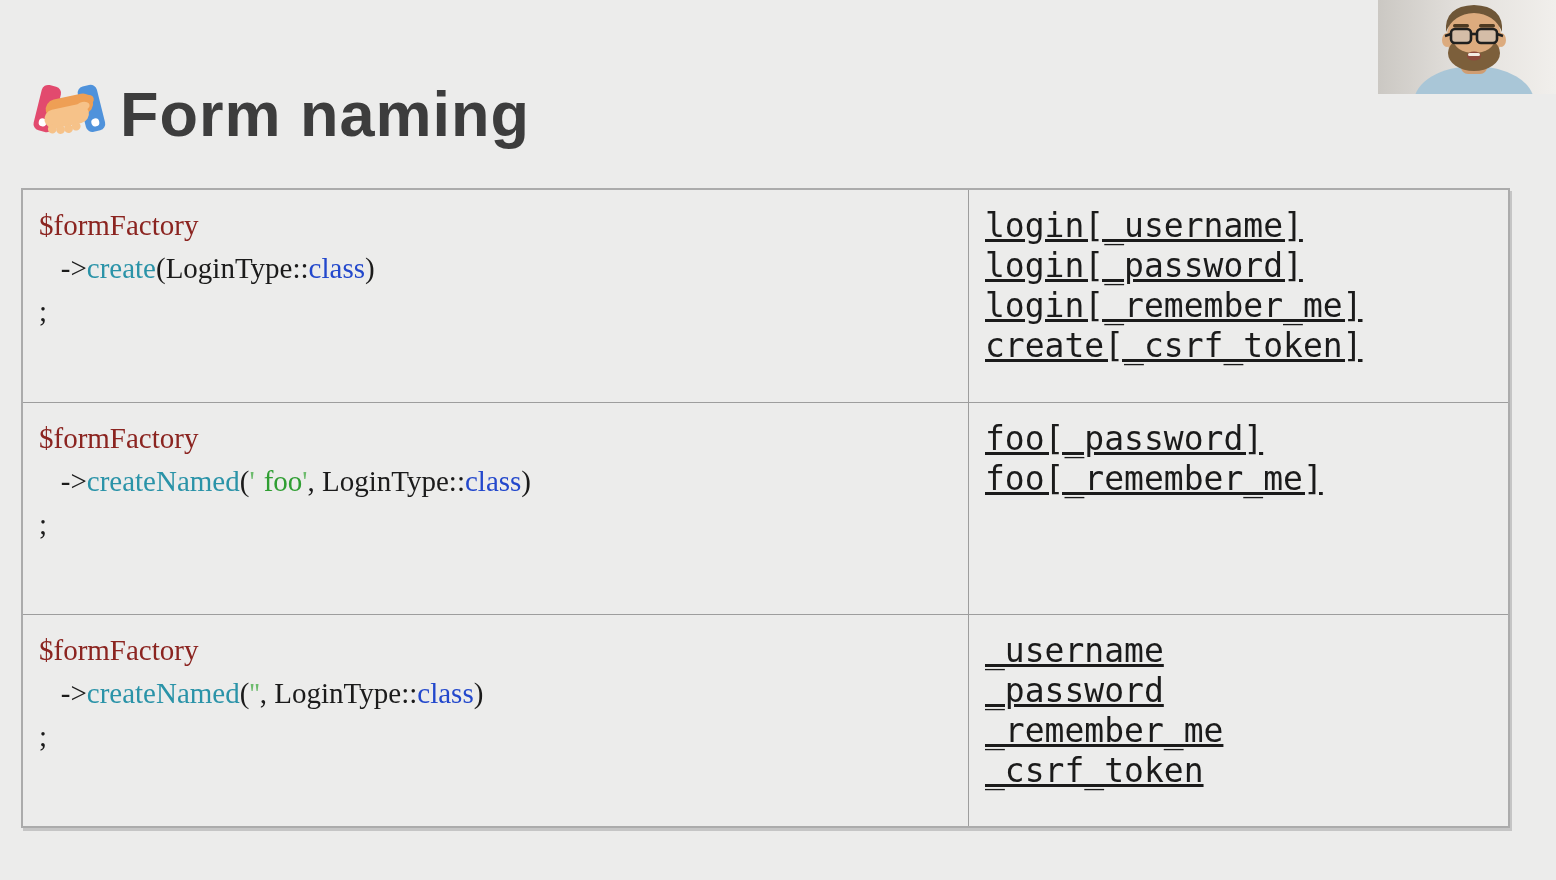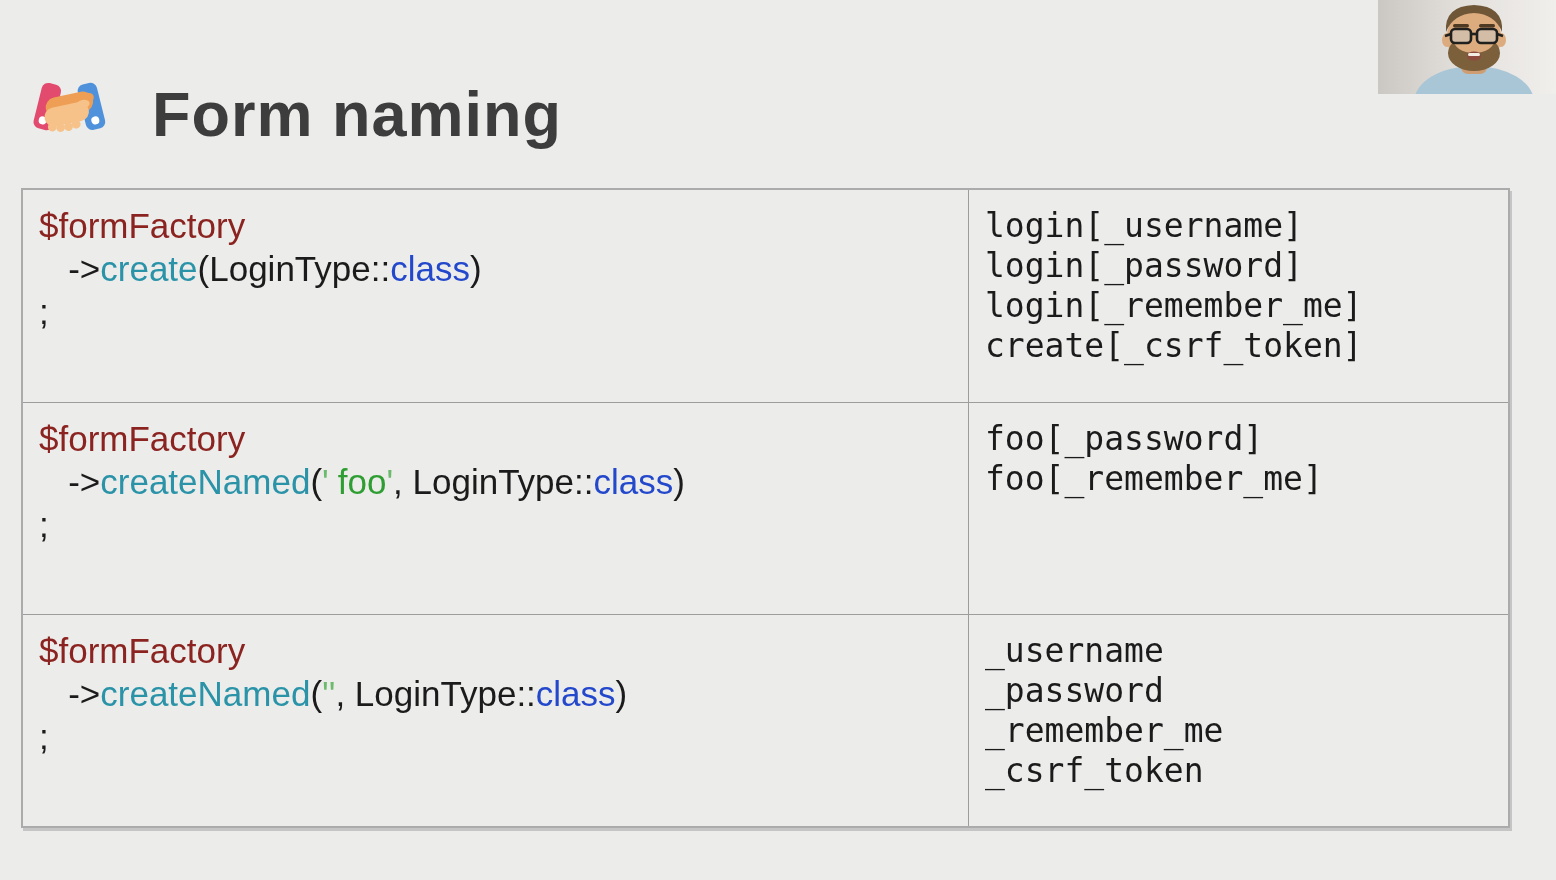"Form naming" .slide-header { align-items: none -> center; gap: 32px -> none }
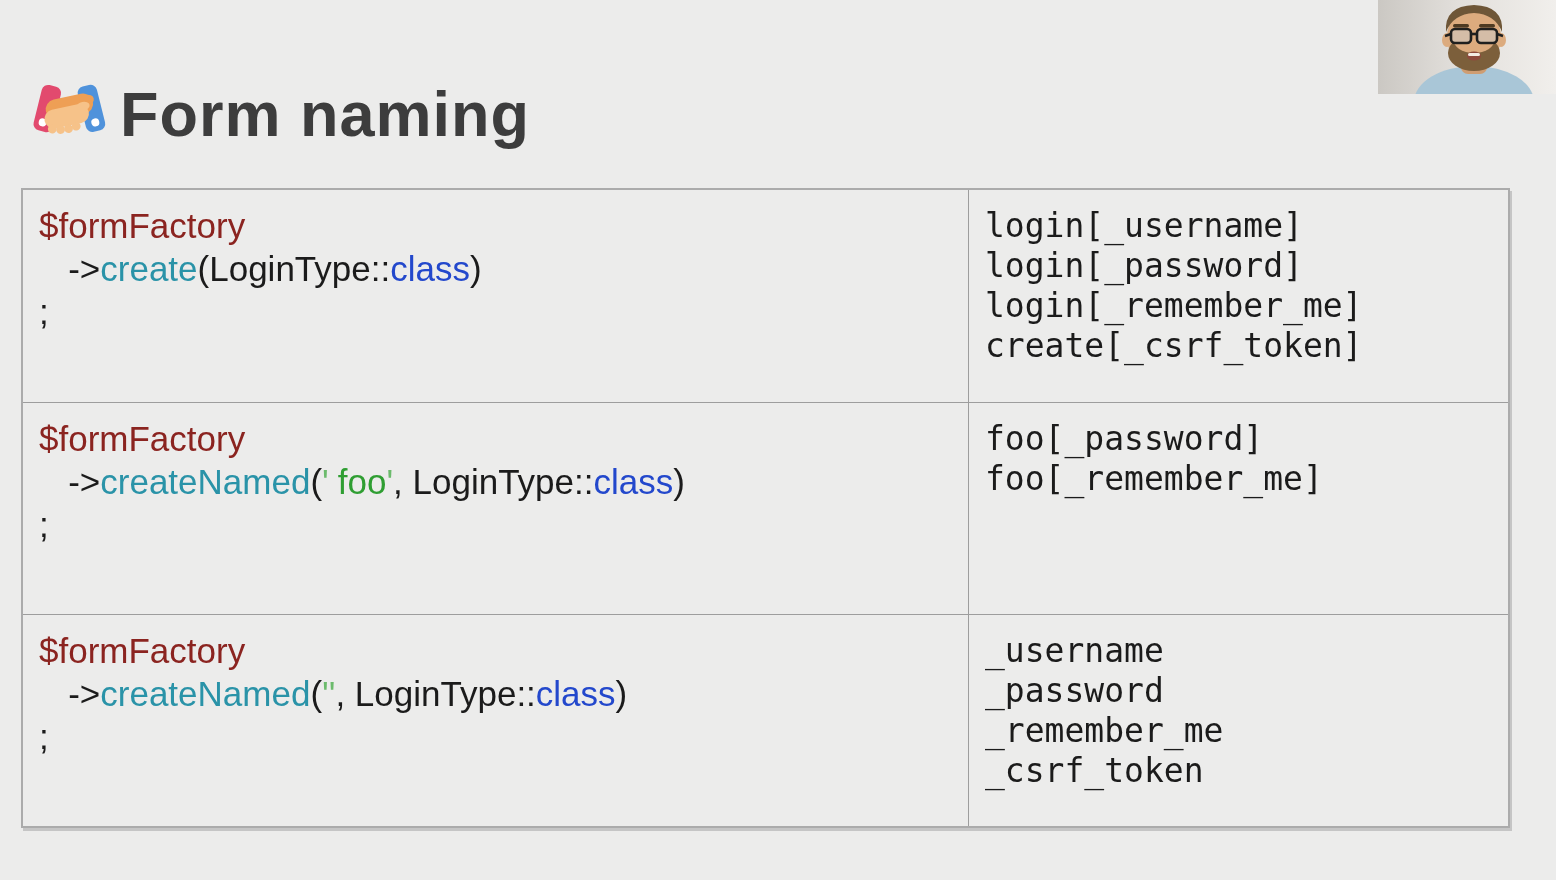"$formFactory" .code-line { font-family: Liberation Sans, sans-serif -> Liberation Serif, serif; font-size: 35px -> 29px }
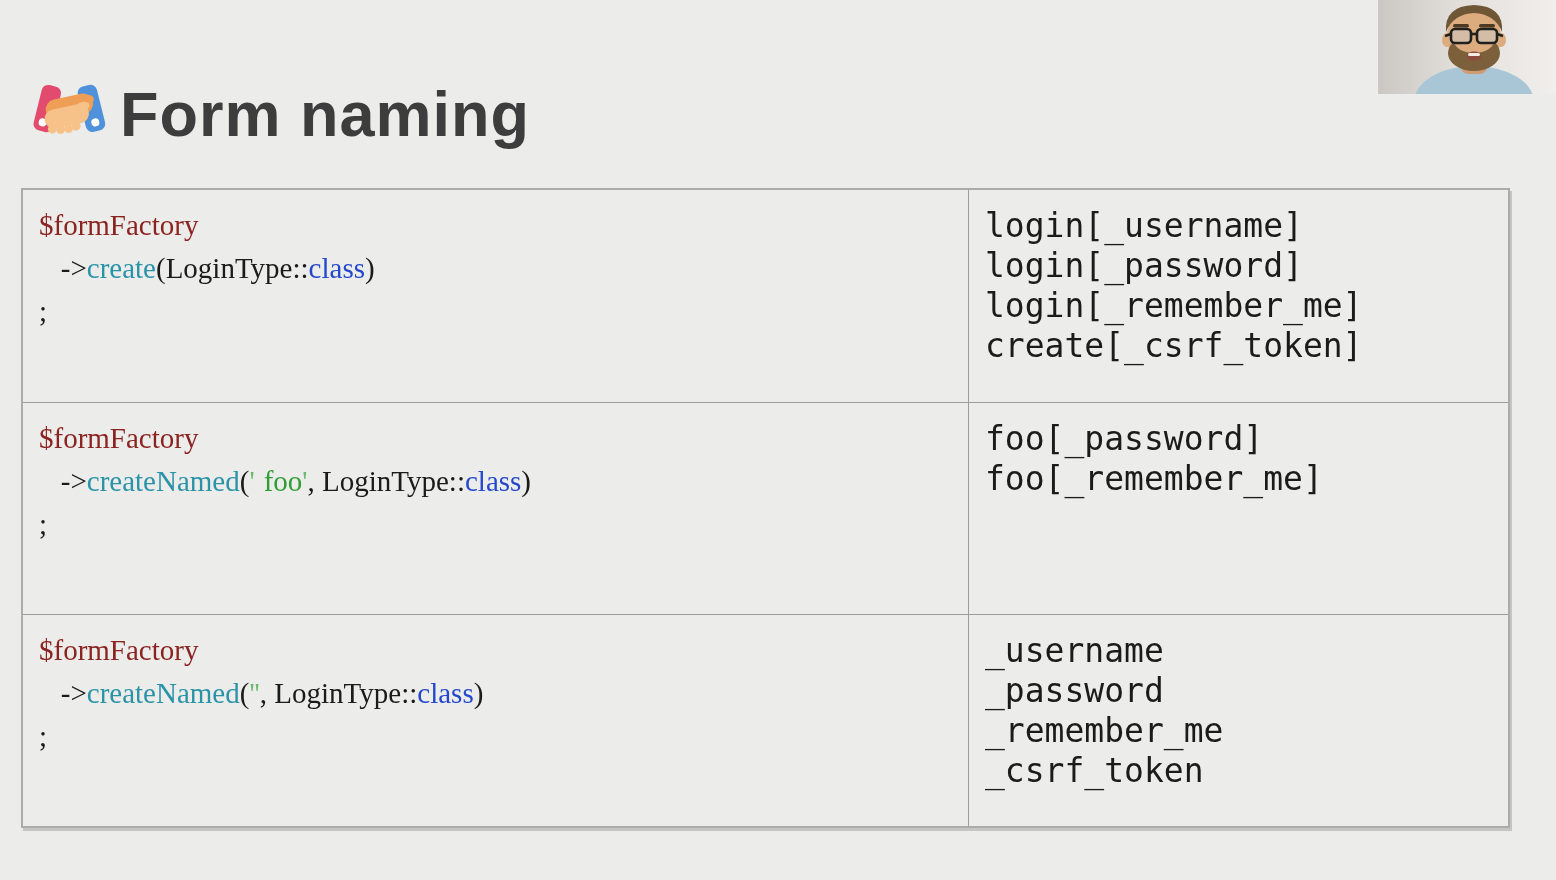"login[_username]" .out-line { text-decoration: none -> underline }
